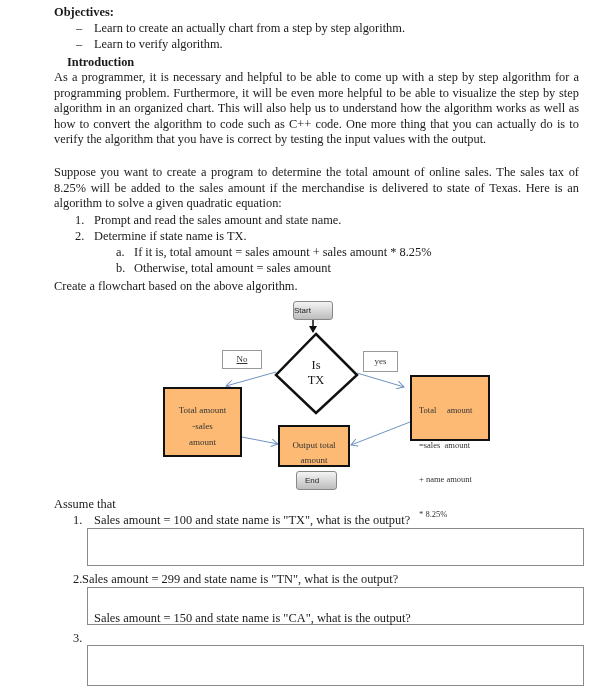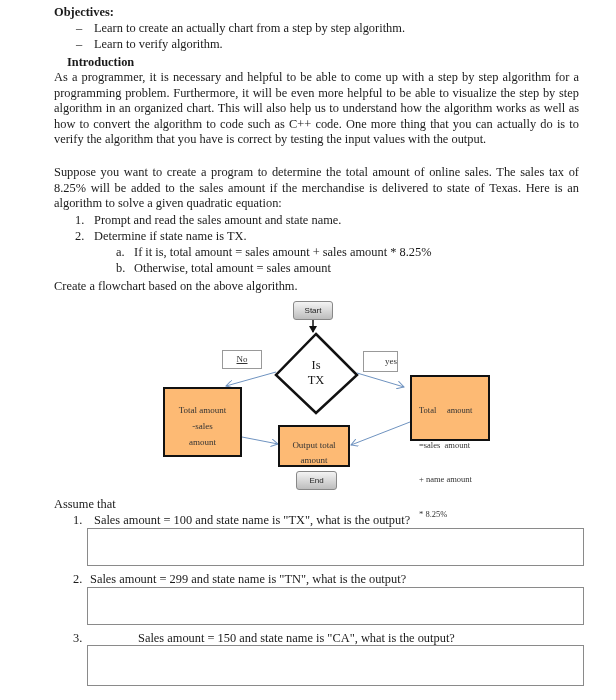"Start" .pill { text-align: center -> none }
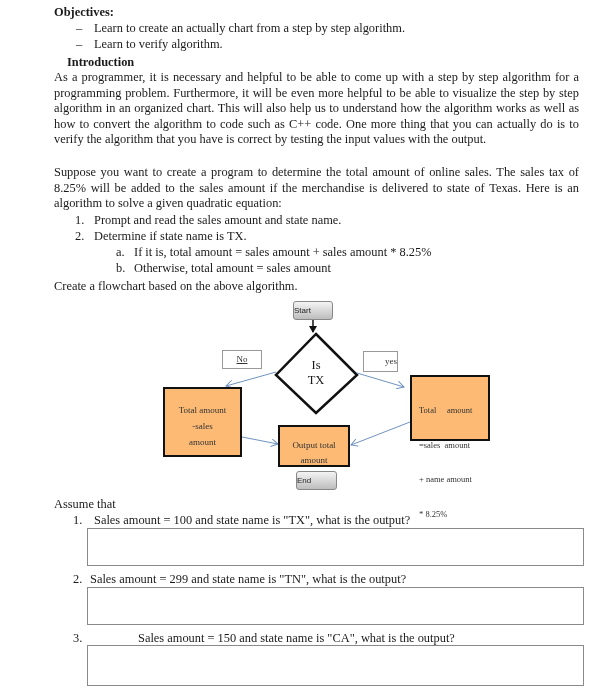"yes" div.lbl { text-align: right -> none }
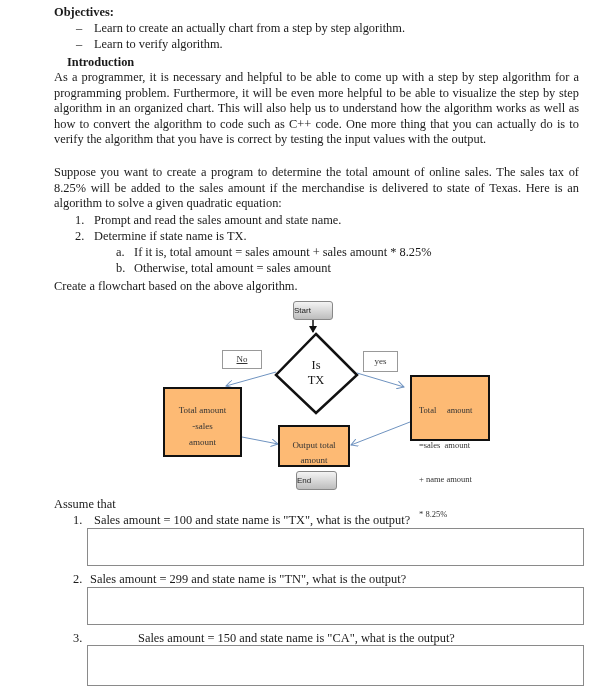"End" div.pill { padding-left: none -> 8px }
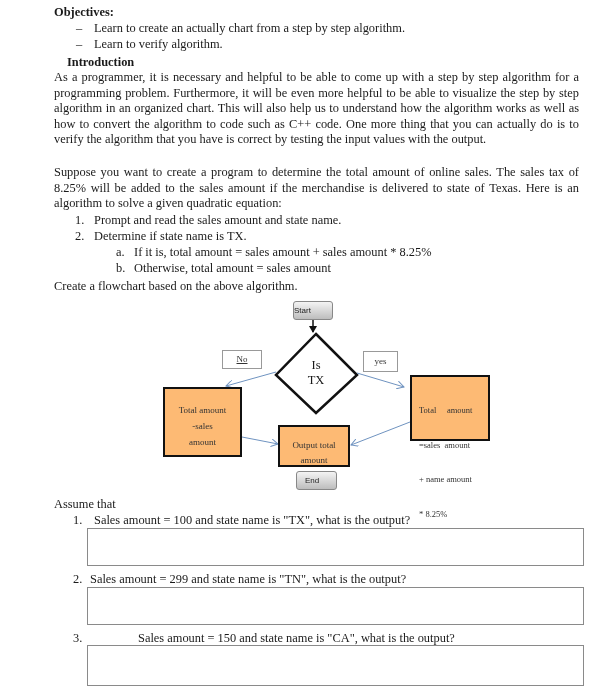"Sales amount = 299 and" div.abs { left: 90px -> 82px }
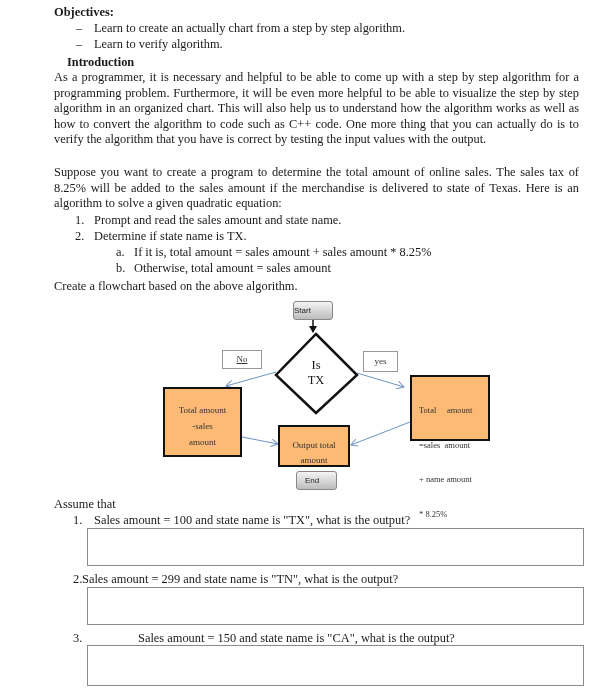"Sales amount = 150 and" div.abs { margin-left: 44px -> none; top: 631px -> 611px }
